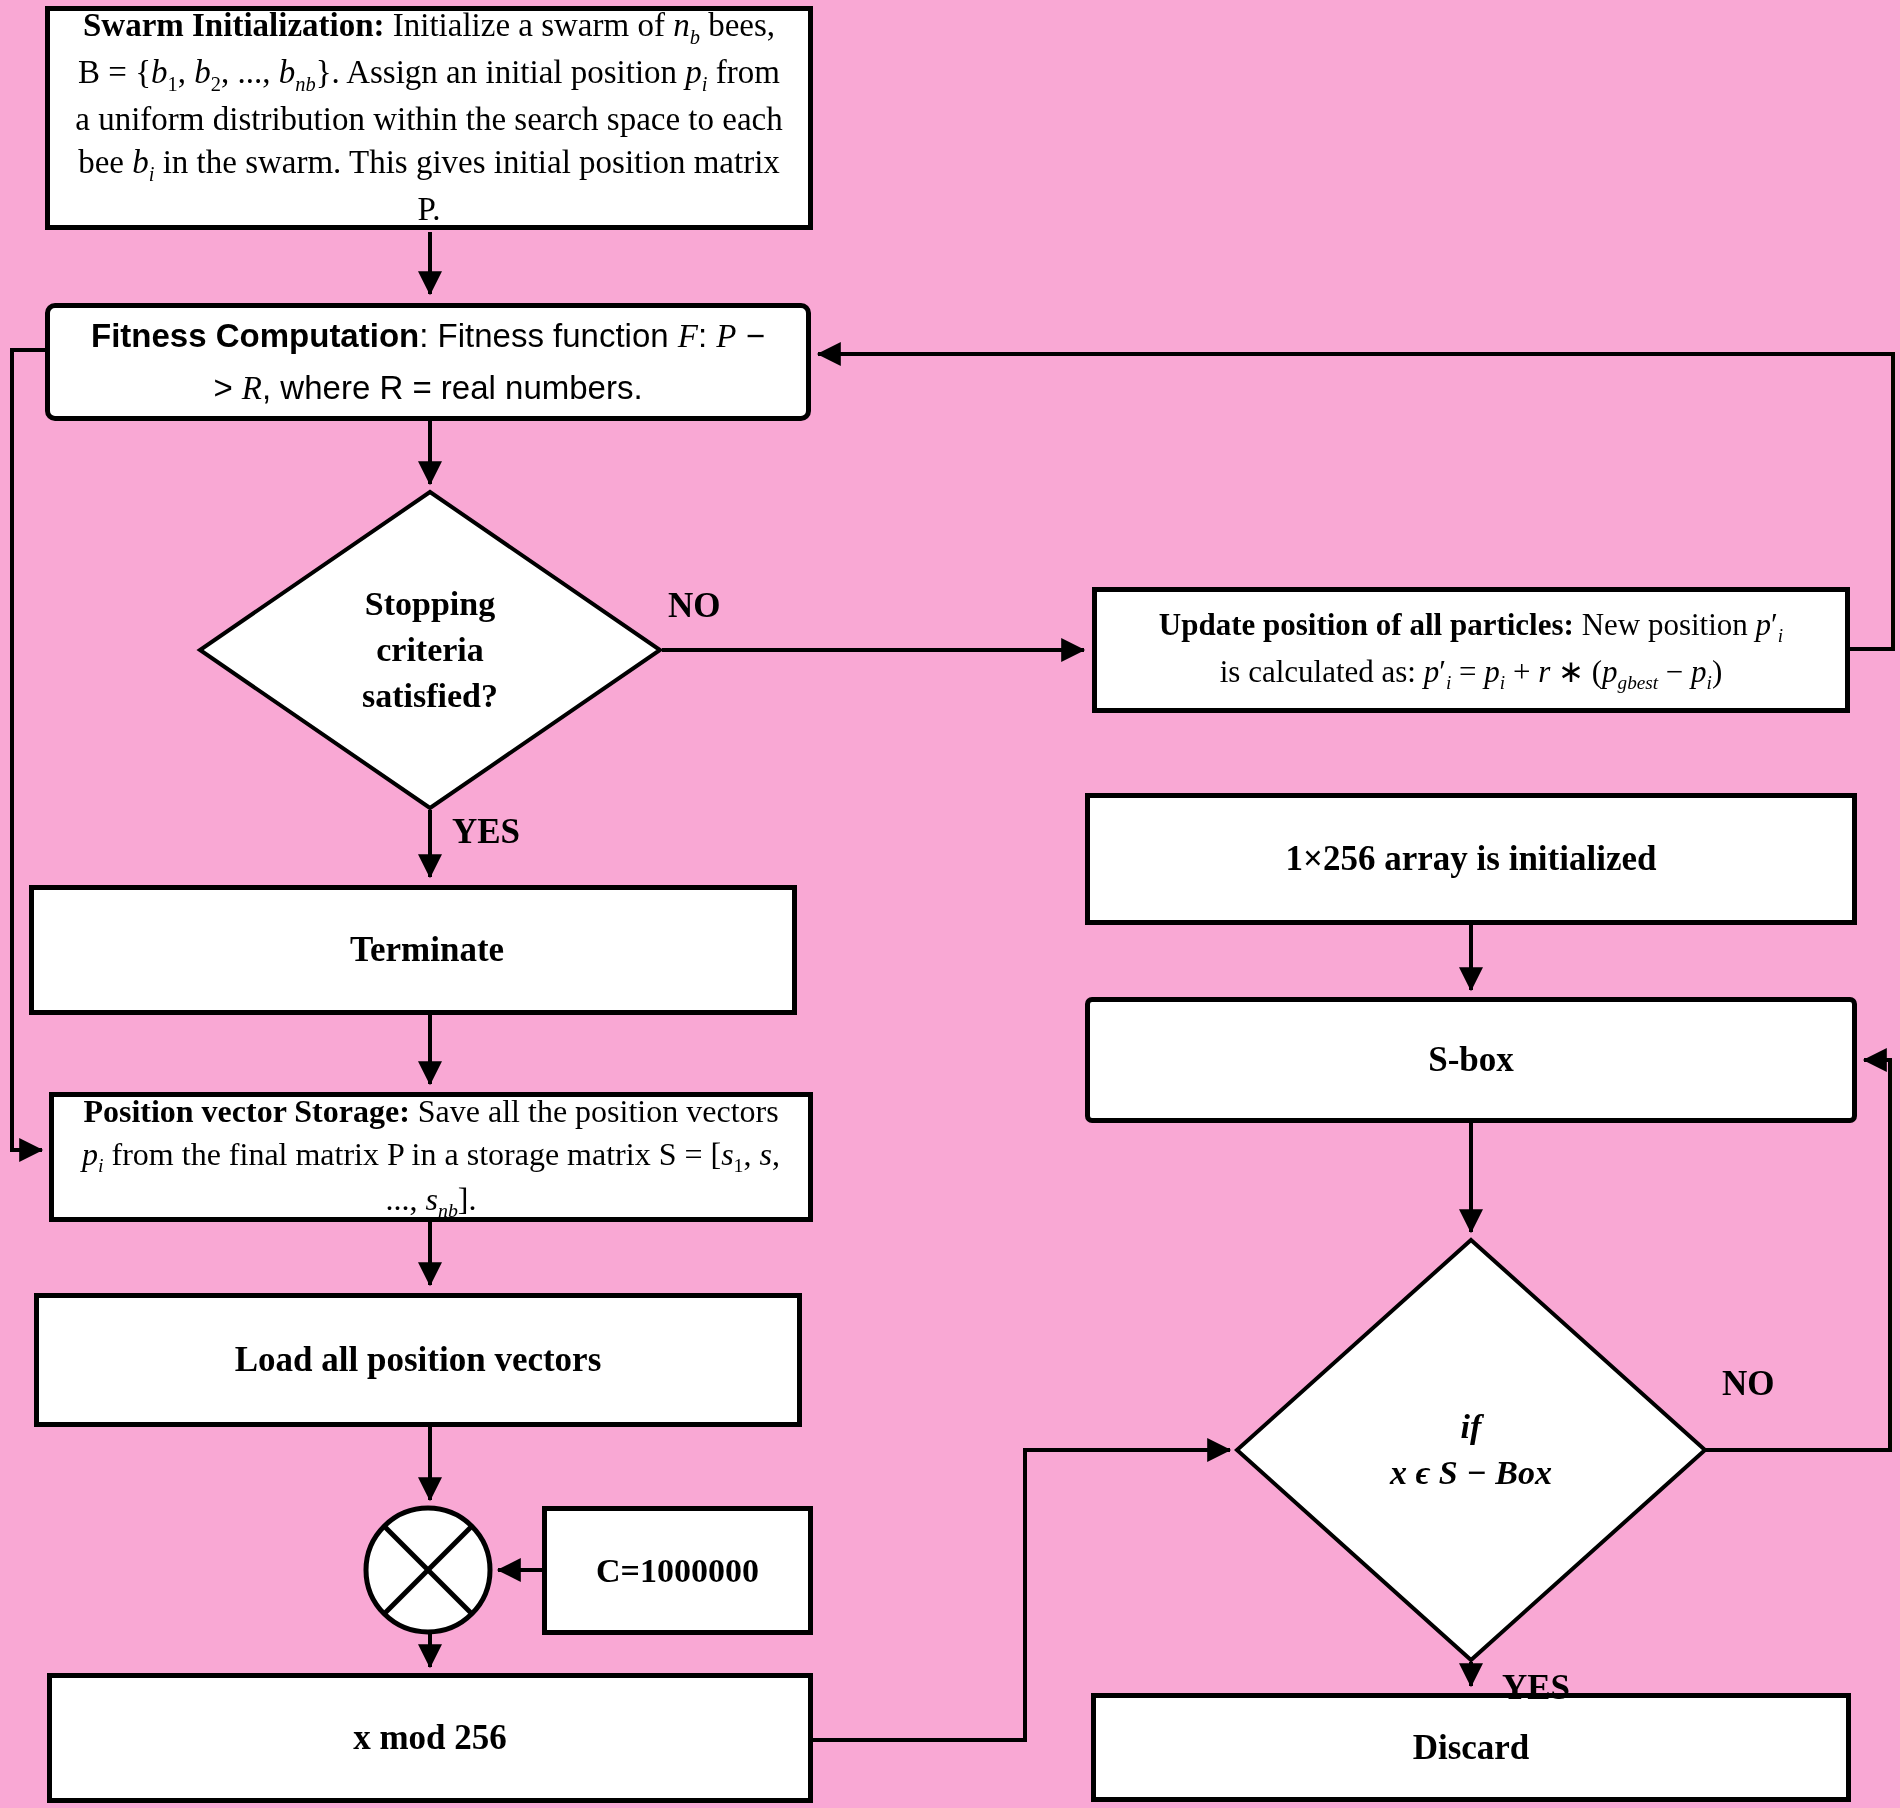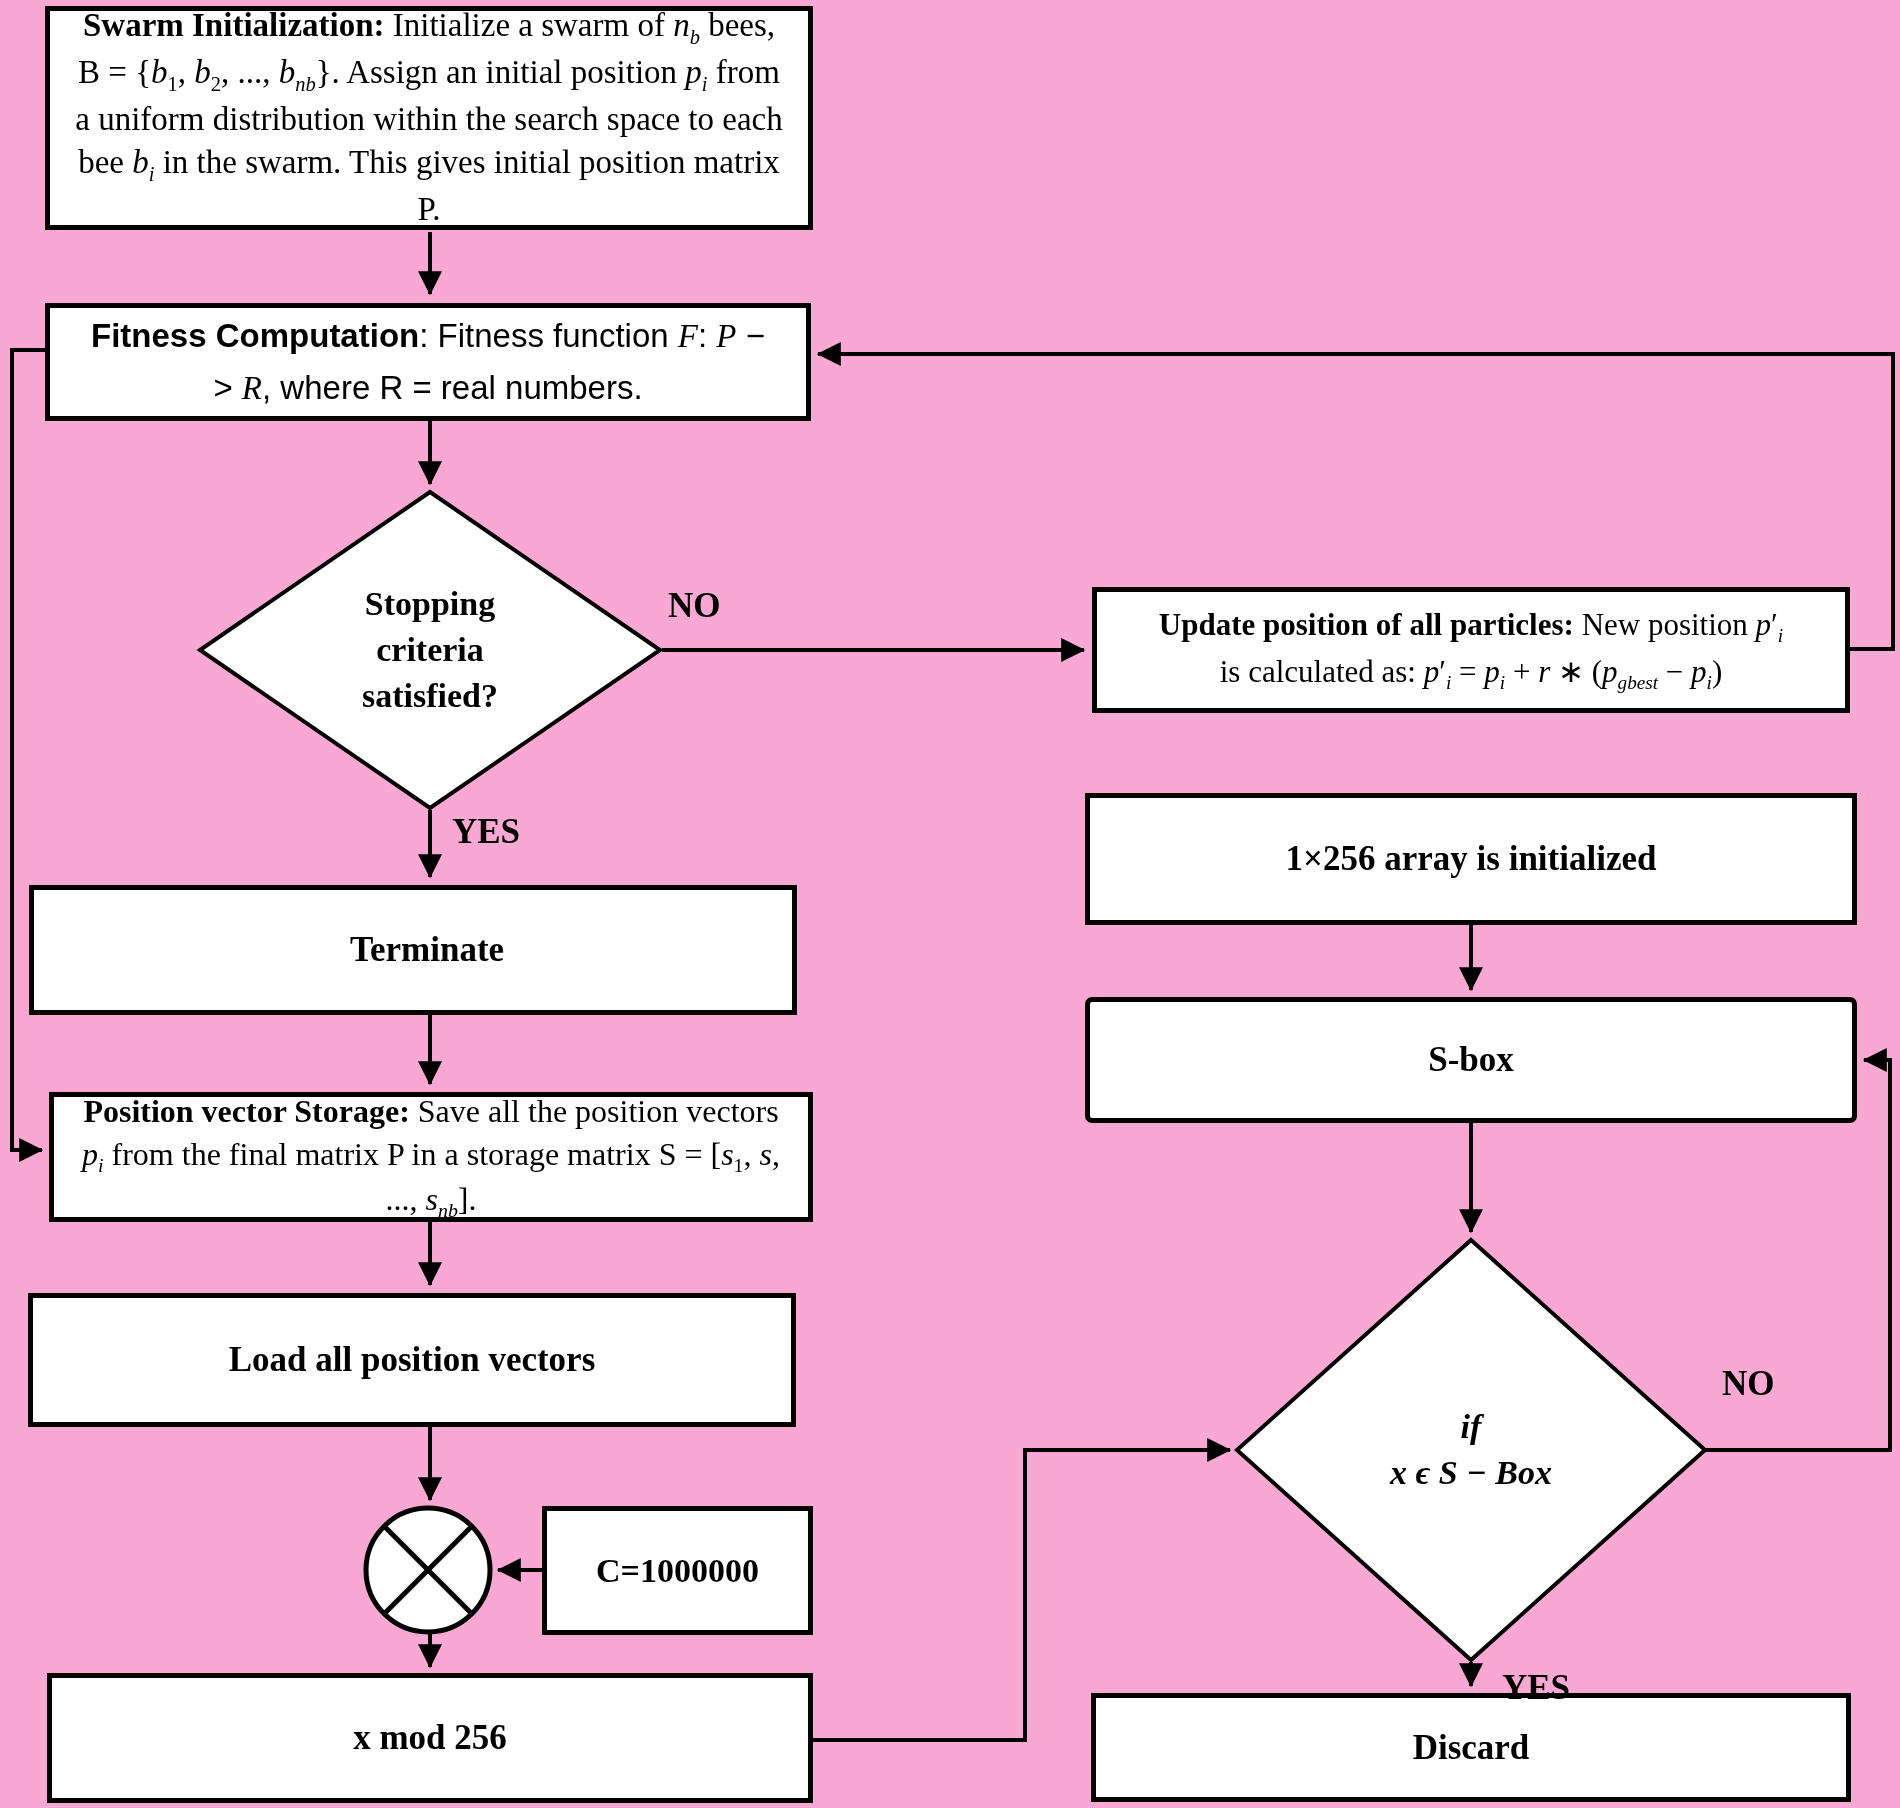"Fitness Computation: Fitness function F:" div.box { border-radius: none -> 10px }
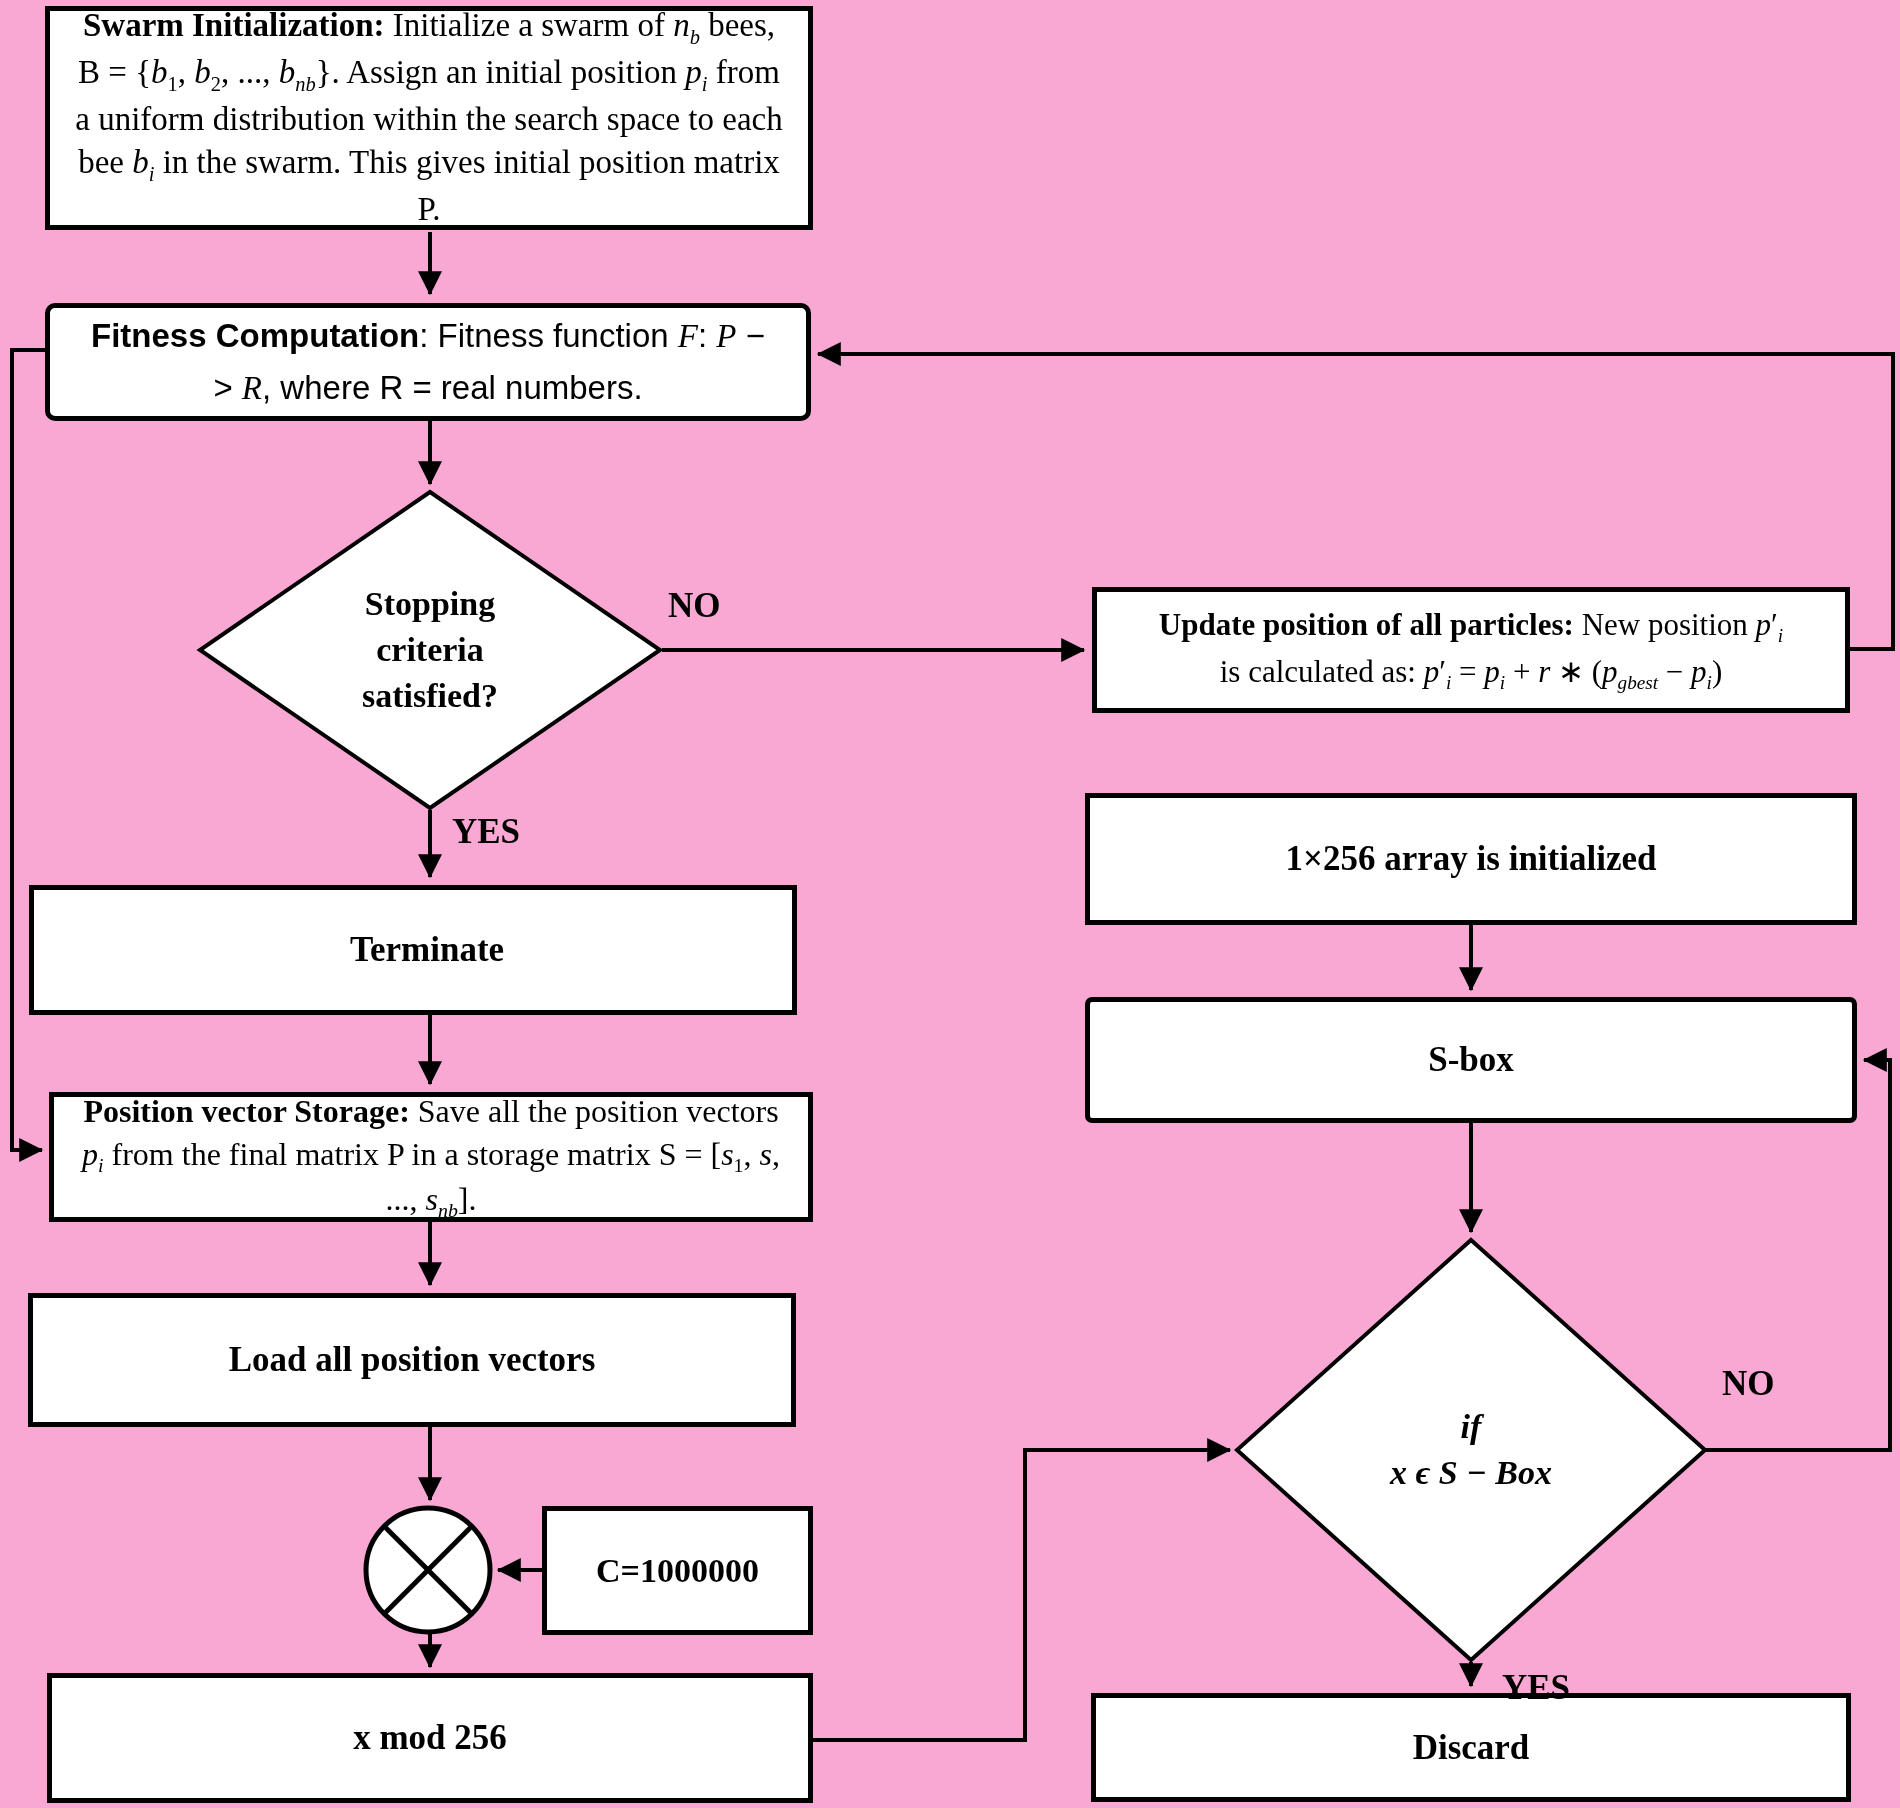"Load all position vectors" div.box { left: 28px -> 34px }
